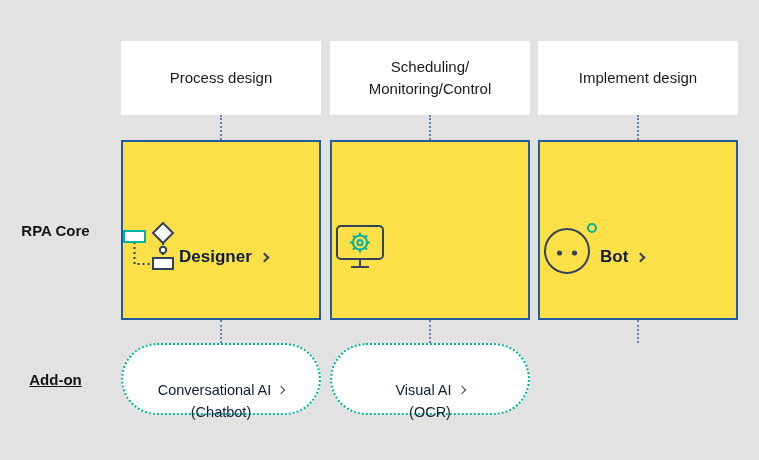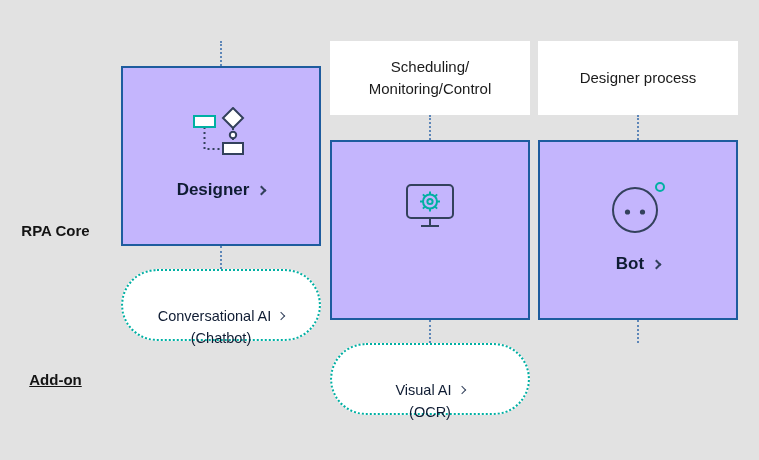"Process design" div.hdr { html: none -> <div> <span>Process design</span> </div> }
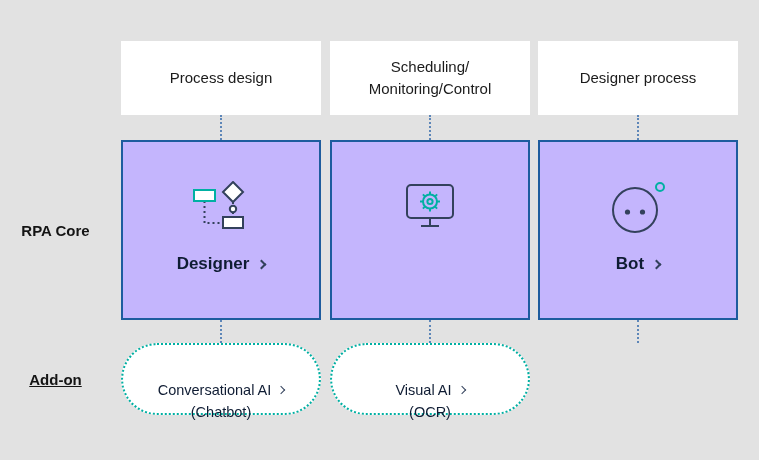"Designer process" span { text: Designer process -> Implement design }
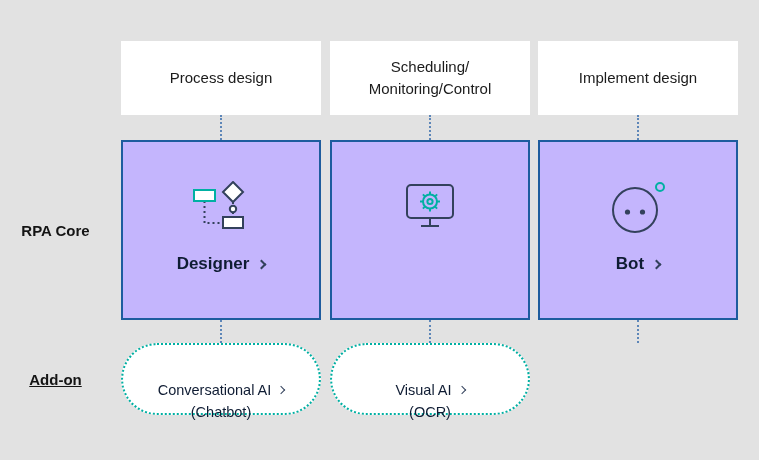"Designer" .card { background: #c4b5fd -> #fde047; flex-direction: column -> row }
